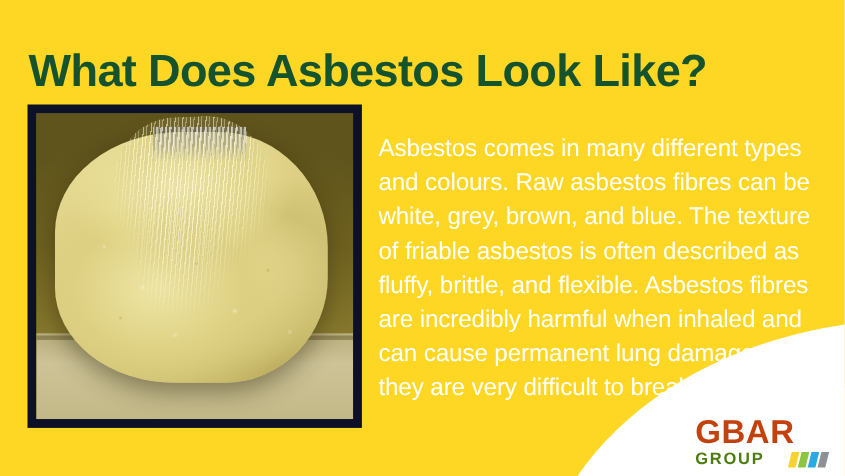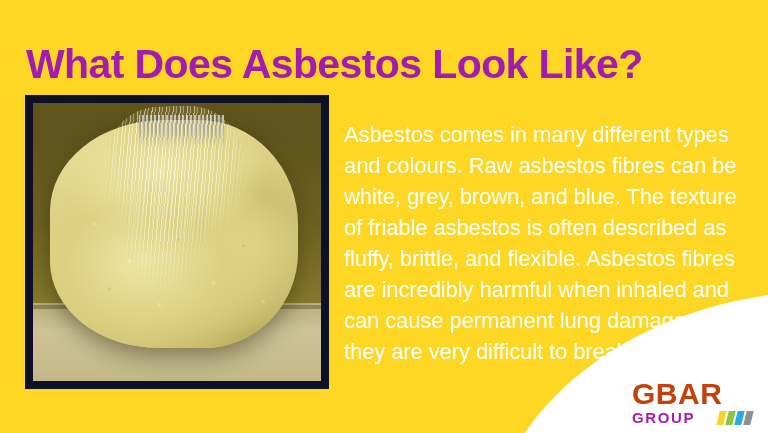"What Does Asbestos Look Like?" h1.title { color: #a21caf -> #14532d }
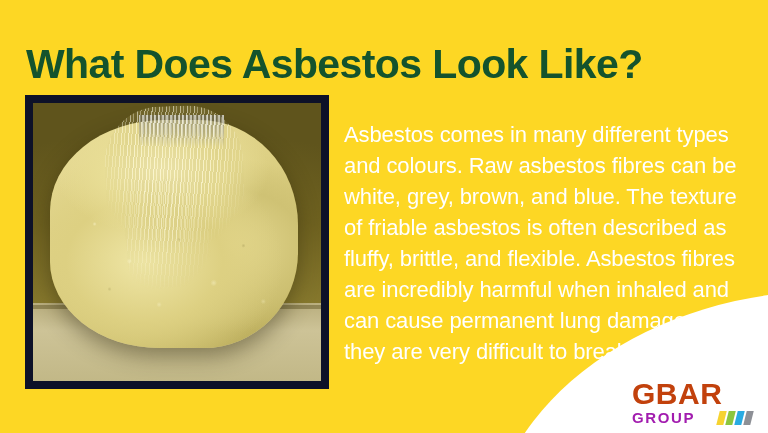"GROUP" div.logo-group { color: #a21caf -> #4d7c0f }
